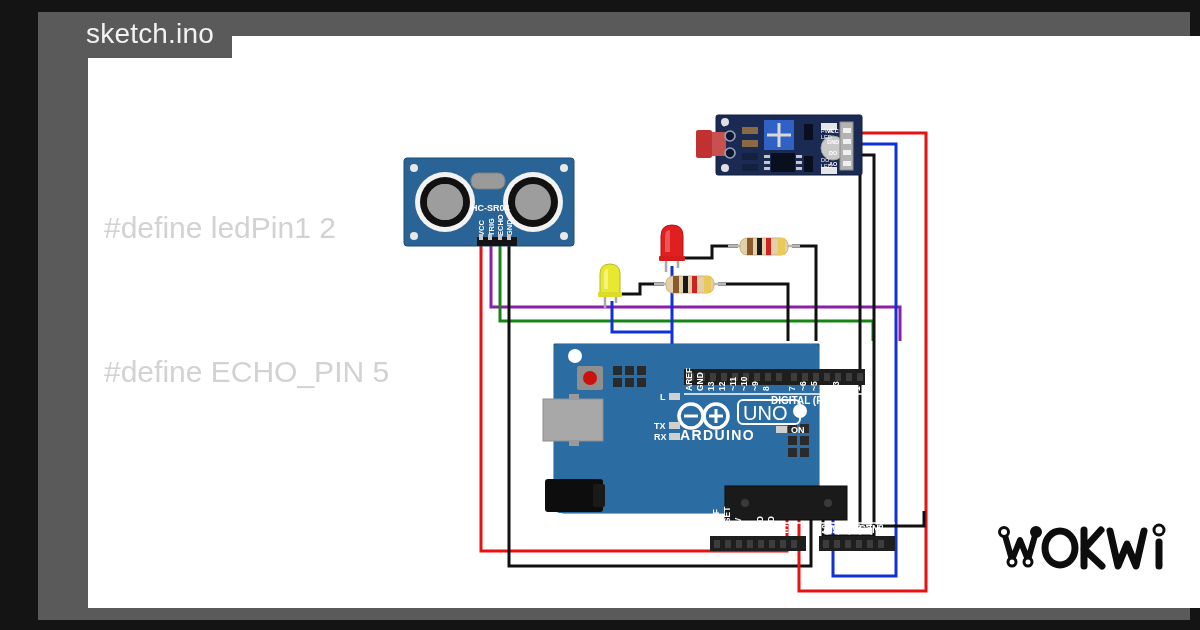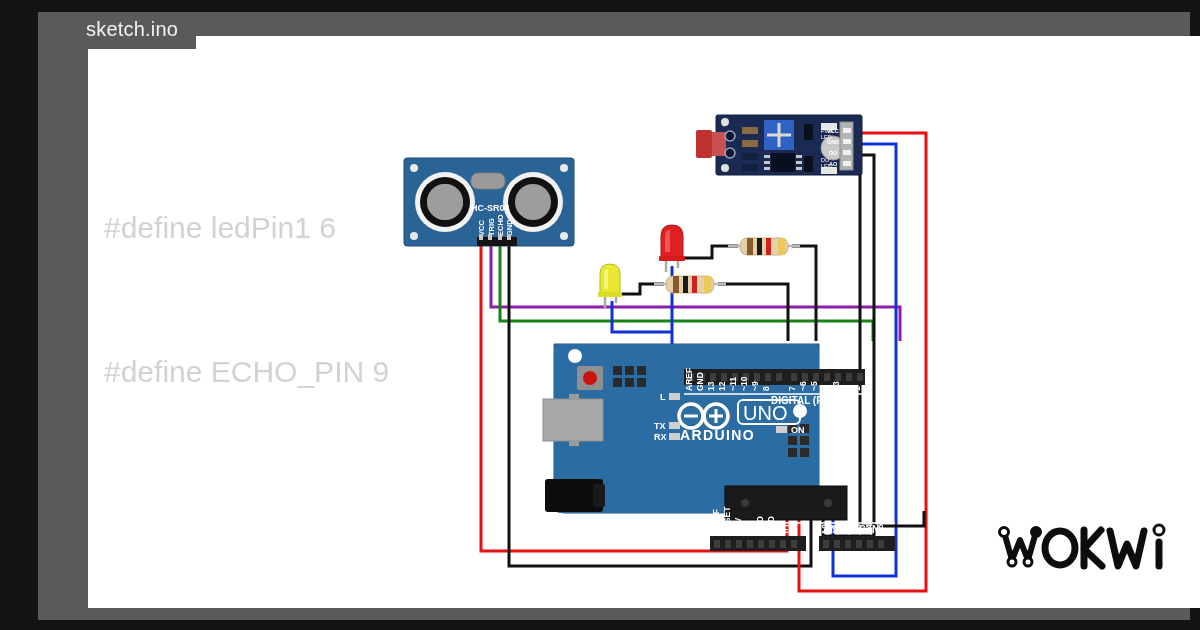"sketch.ino" #tab { font-size: 20px -> 28px }
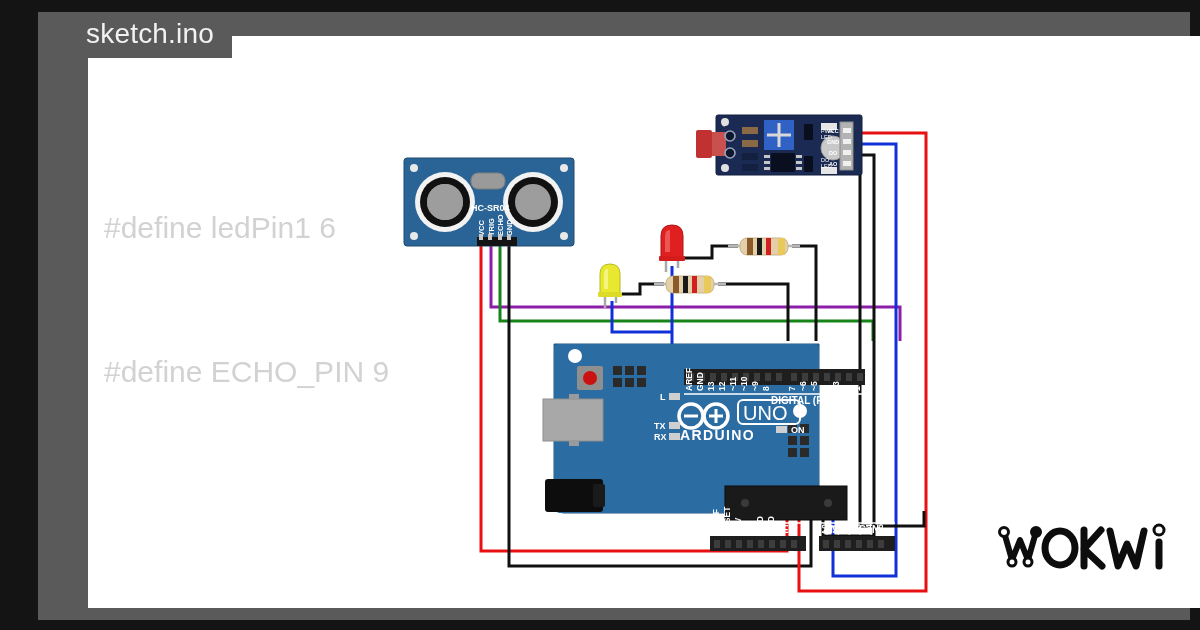"#define ledPin1 6" span.ln { text: 6 -> 2 }
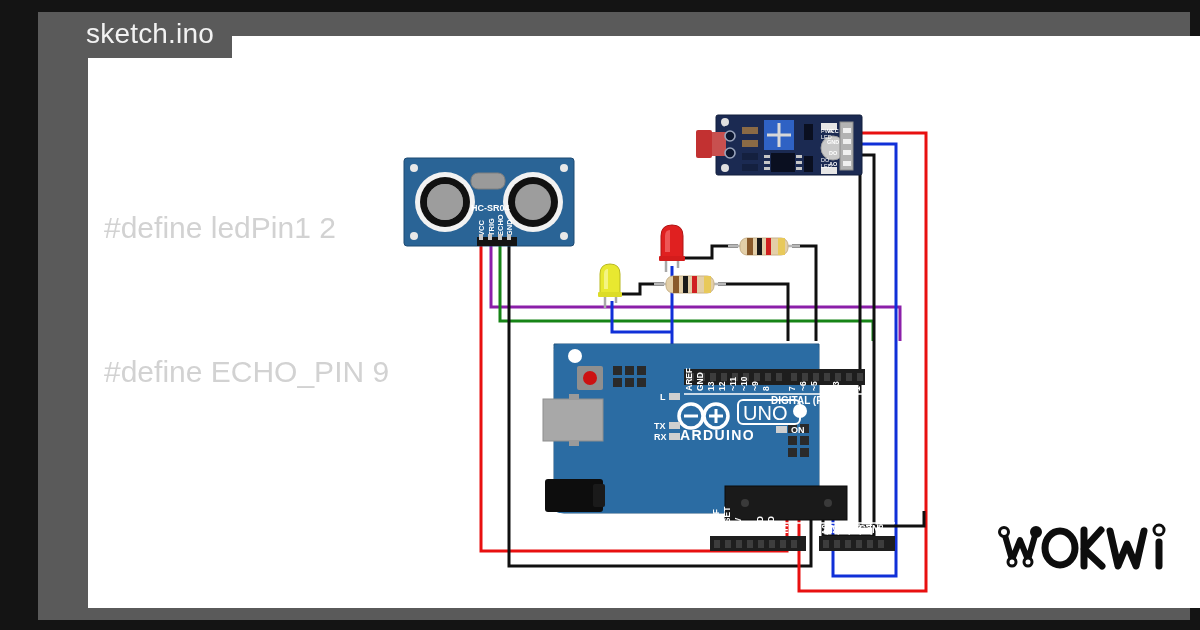"#define ECHO_PIN 9" span.ln { text: 9 -> 5 }
